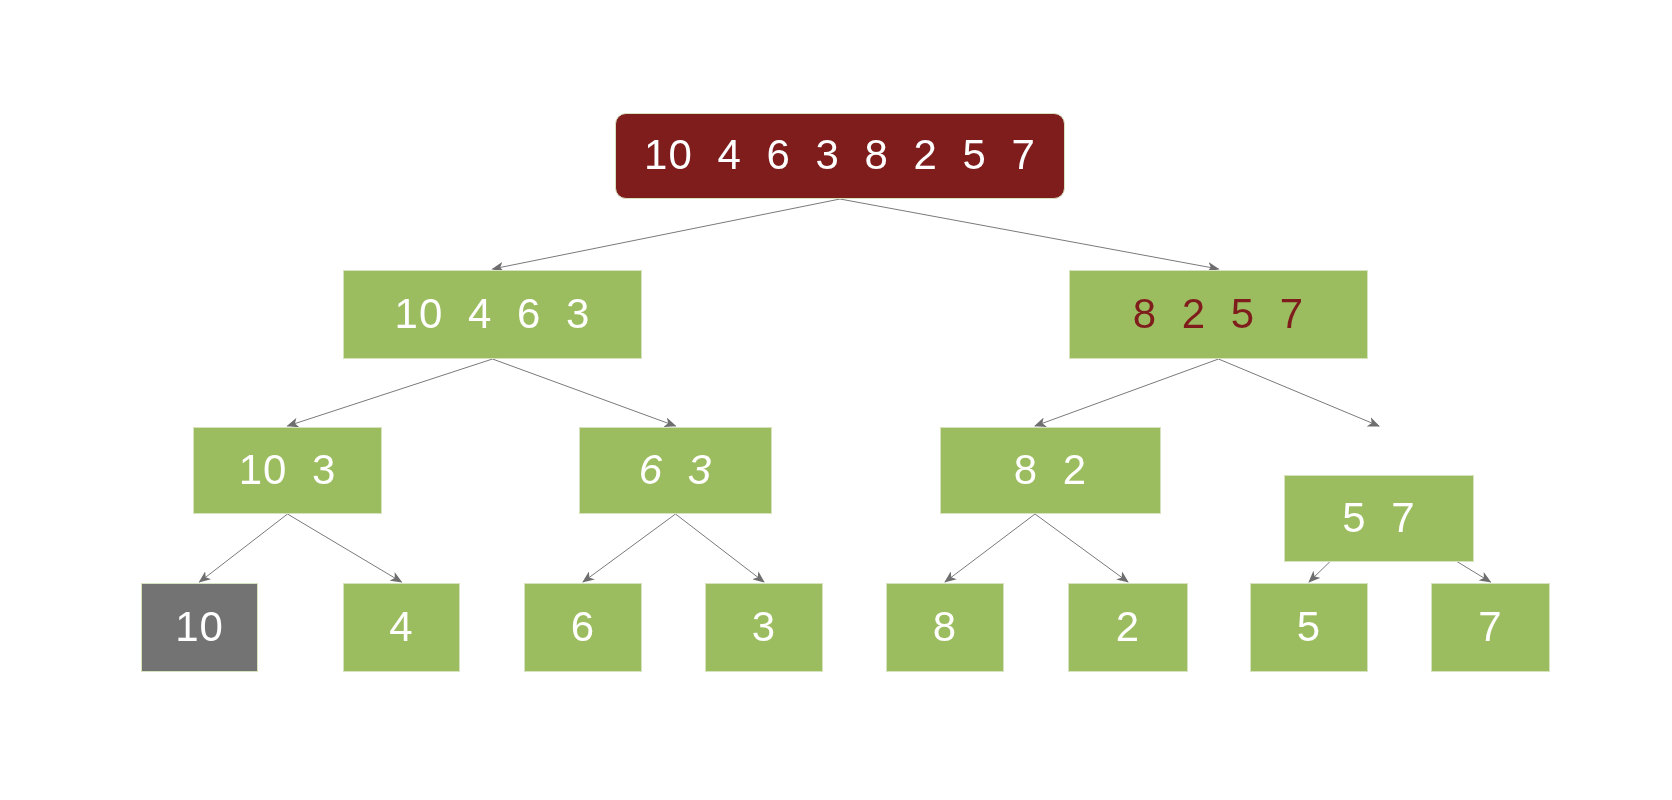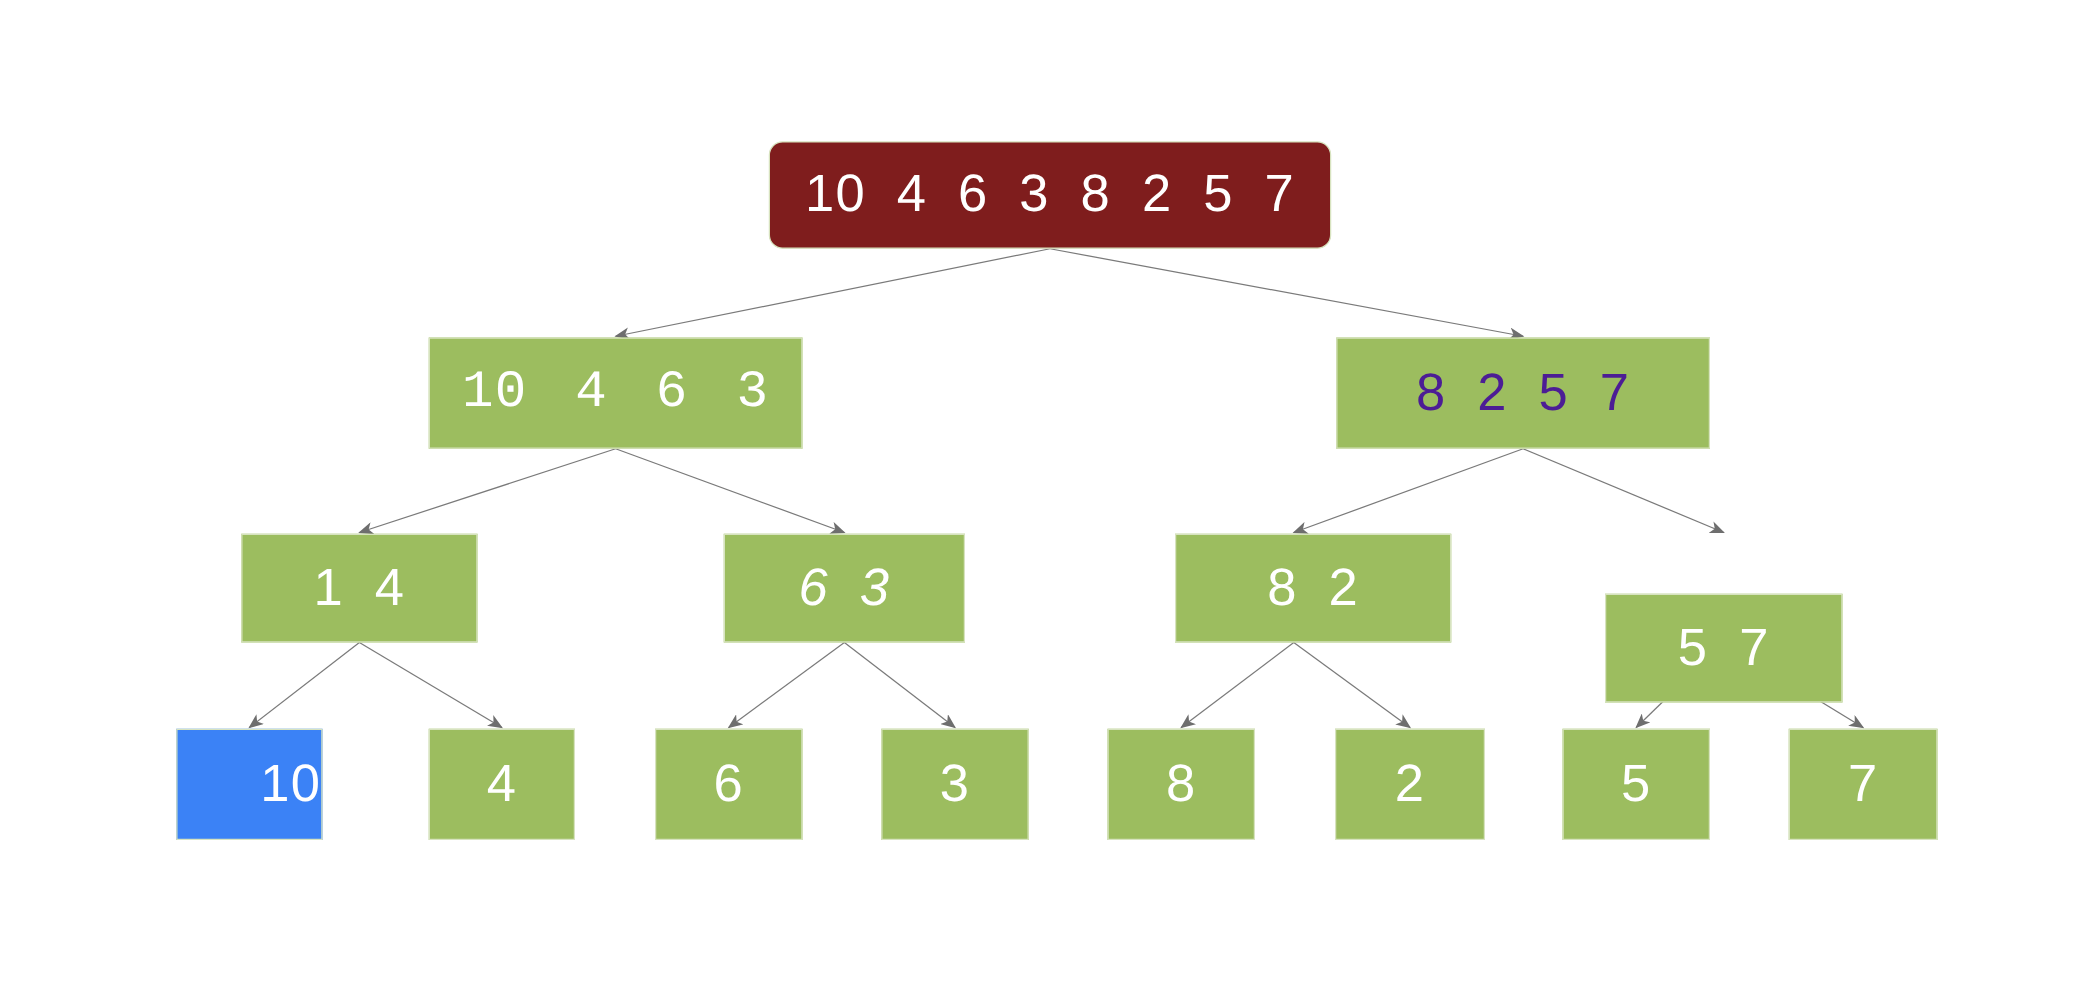"10 4 6 3" div.node { font-family: Liberation Mono, monospace -> none }
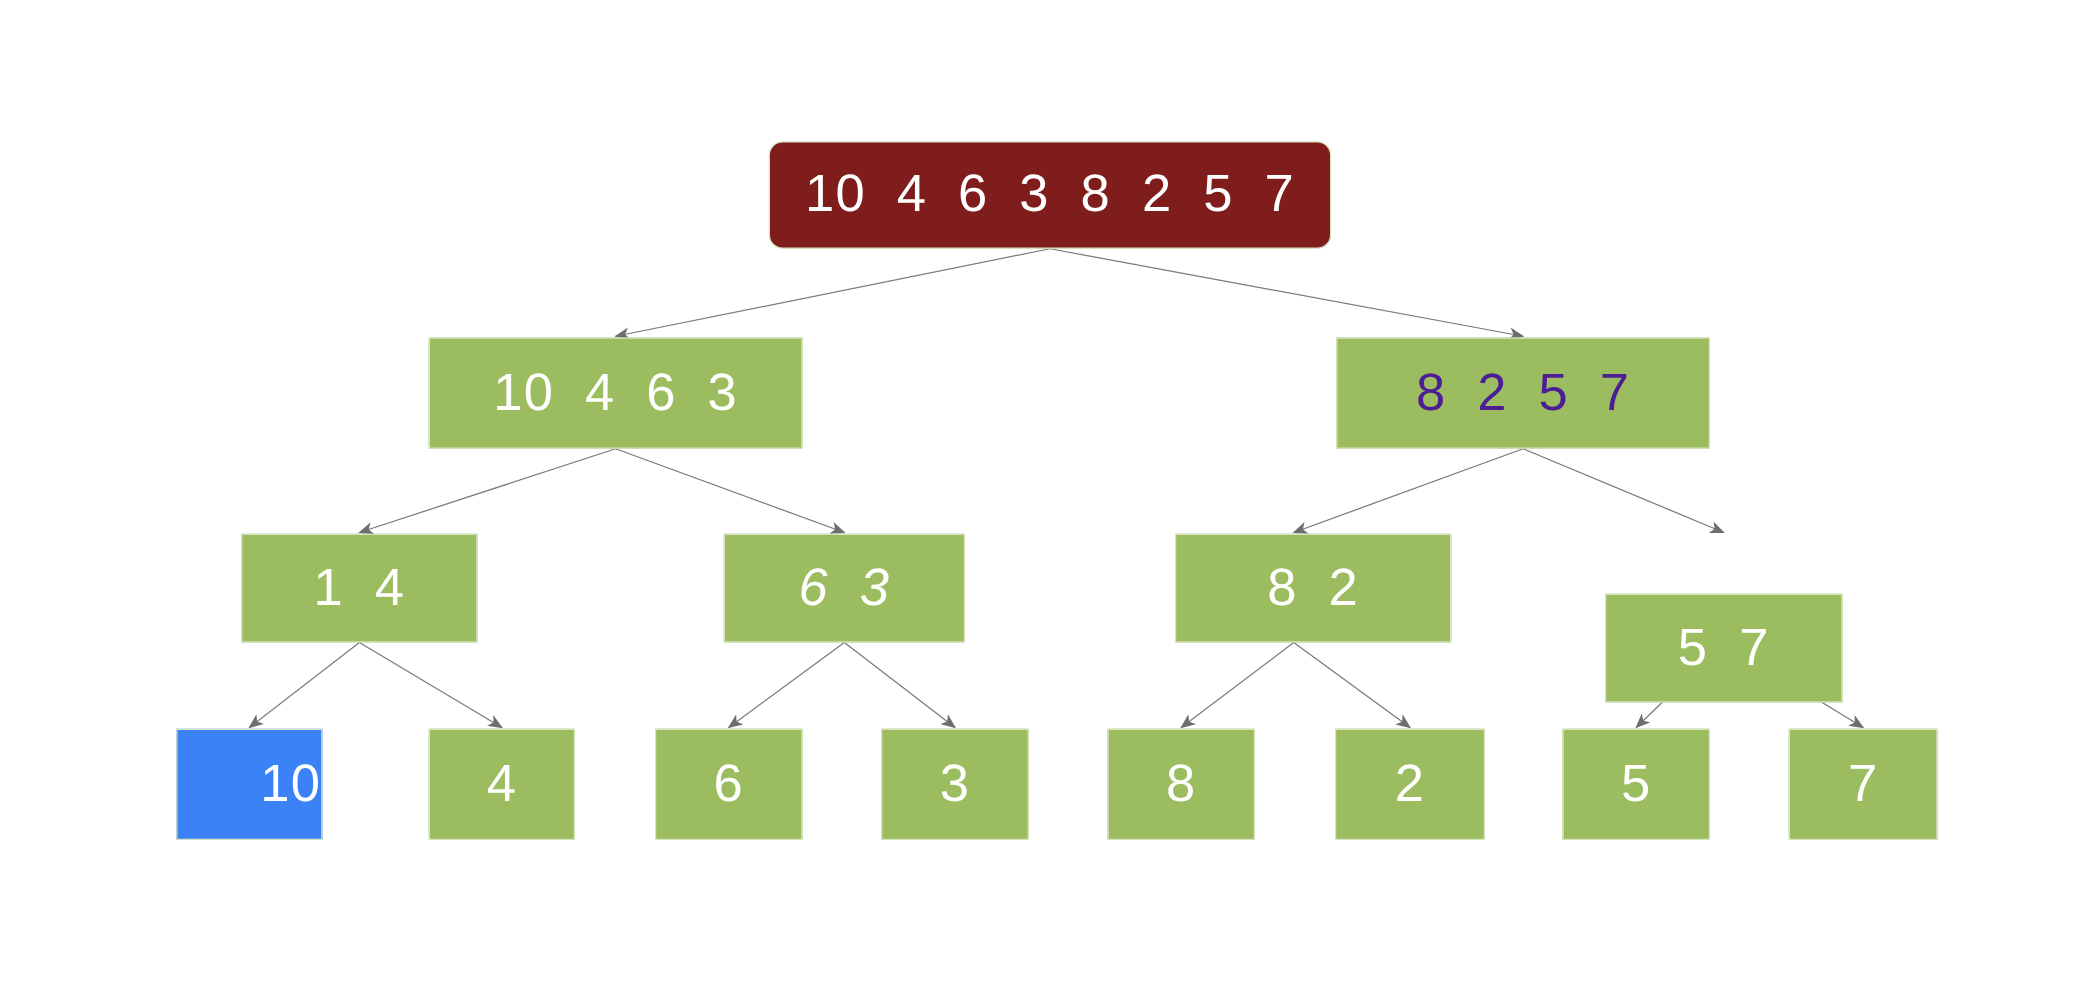"8 2 5 7" span.label { color: #4c1d95 -> #7f1d1d }
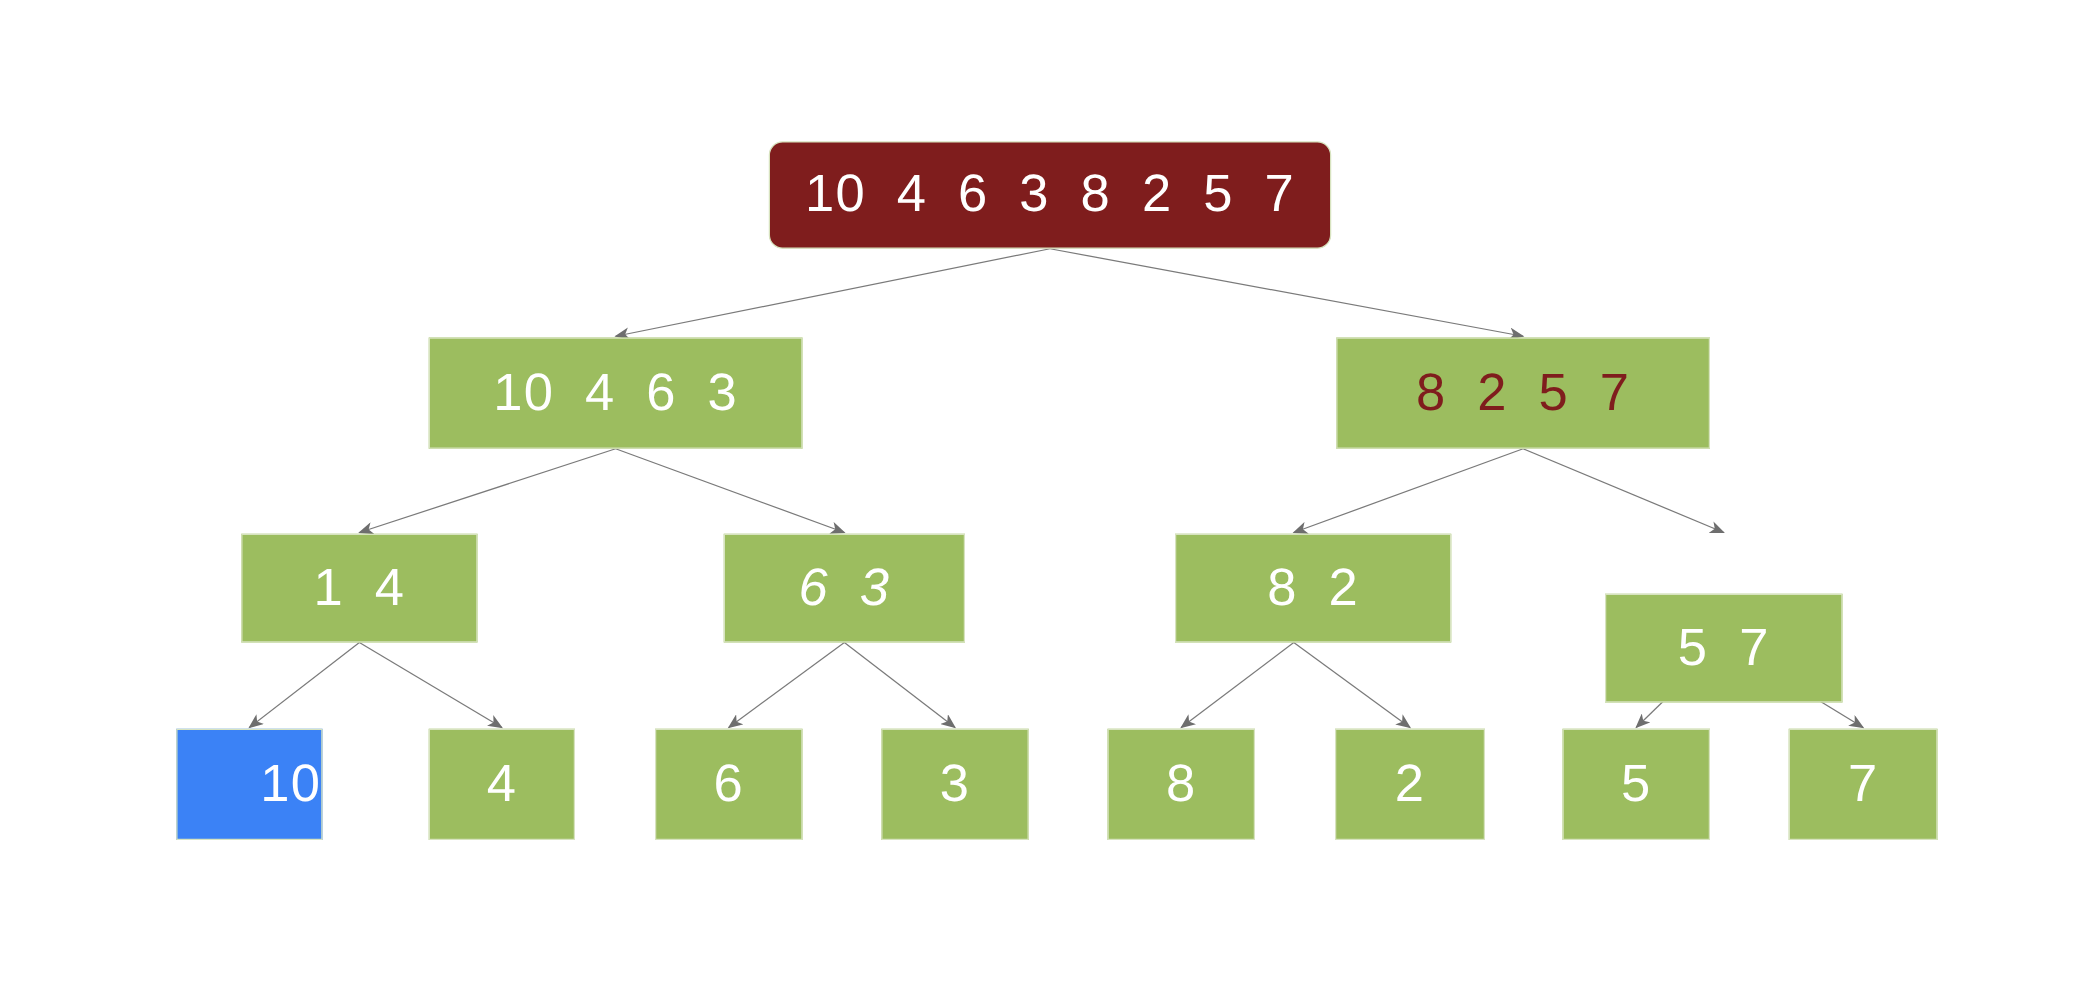"1 4" span.label { text: 1 4 -> 10 3 }
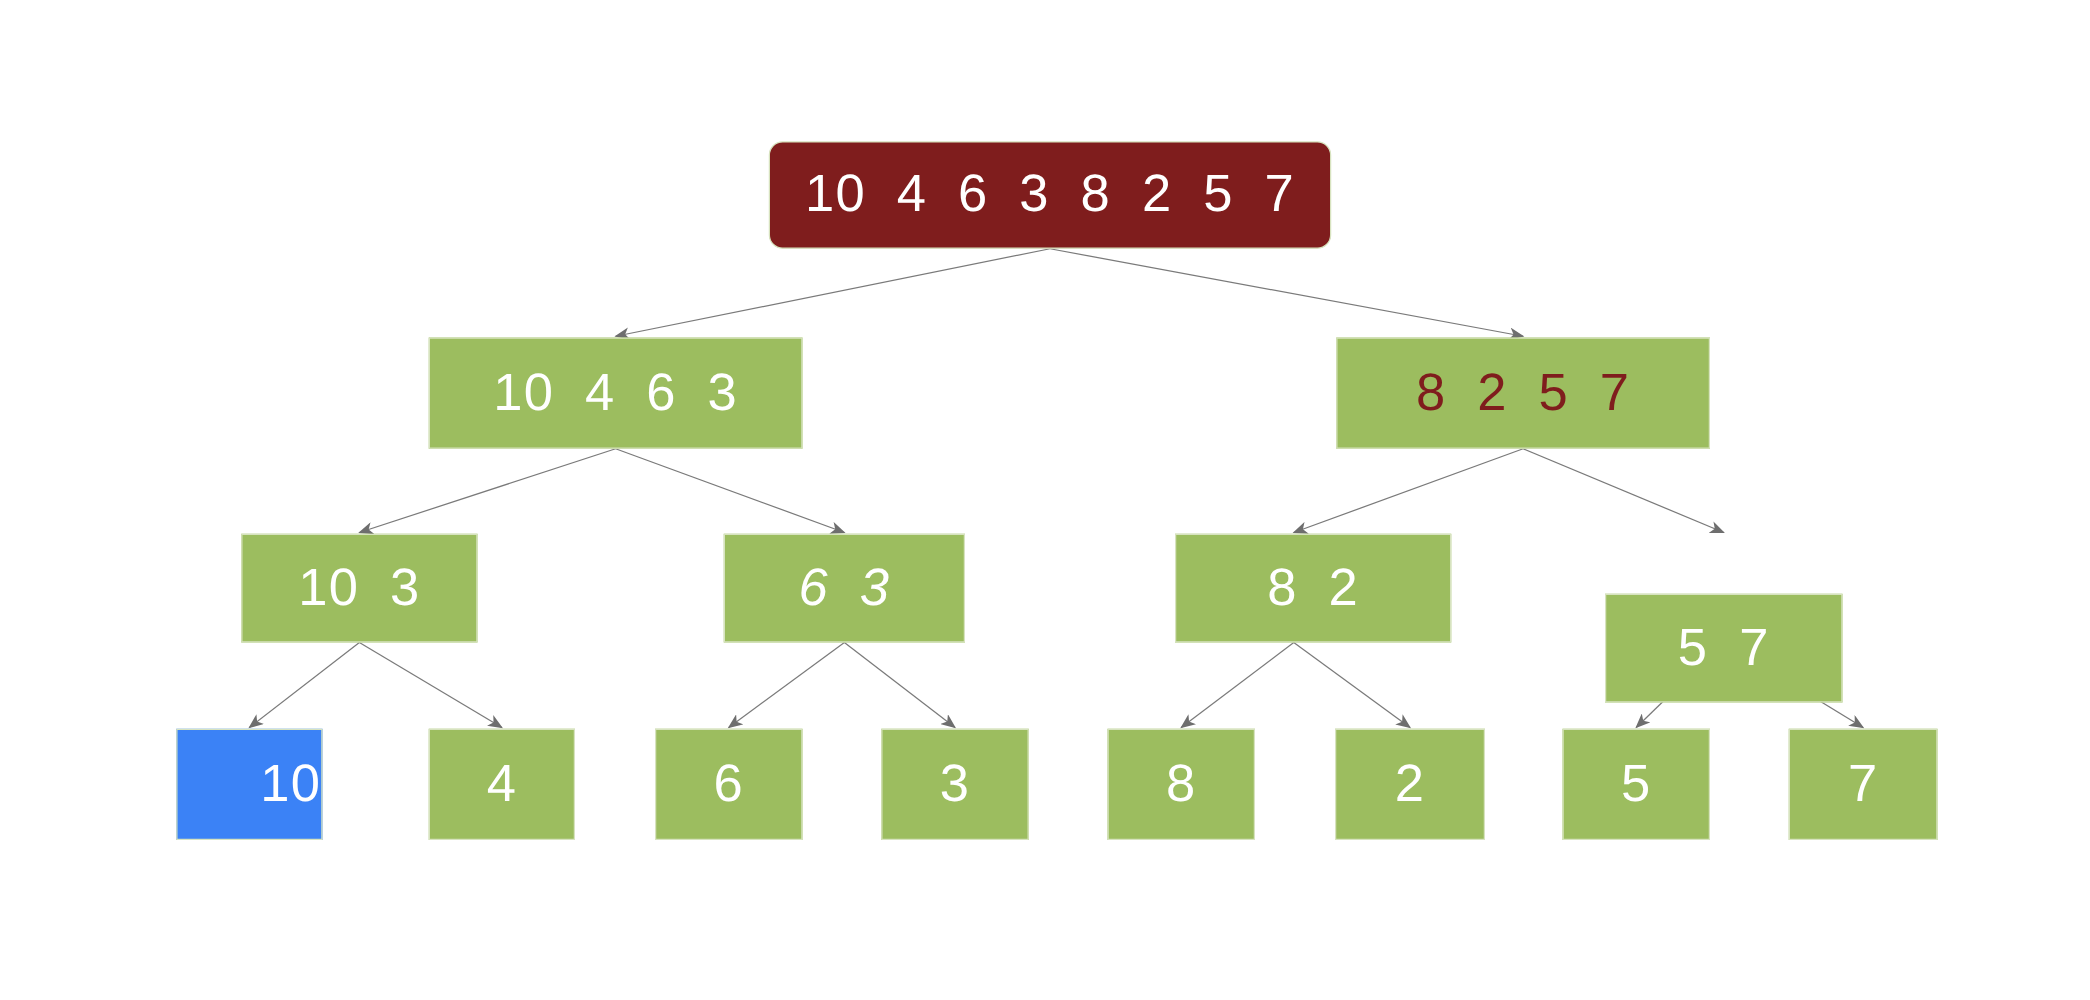"10" div.node { background: #3b82f6 -> #737373; justify-content: flex-end -> none }
